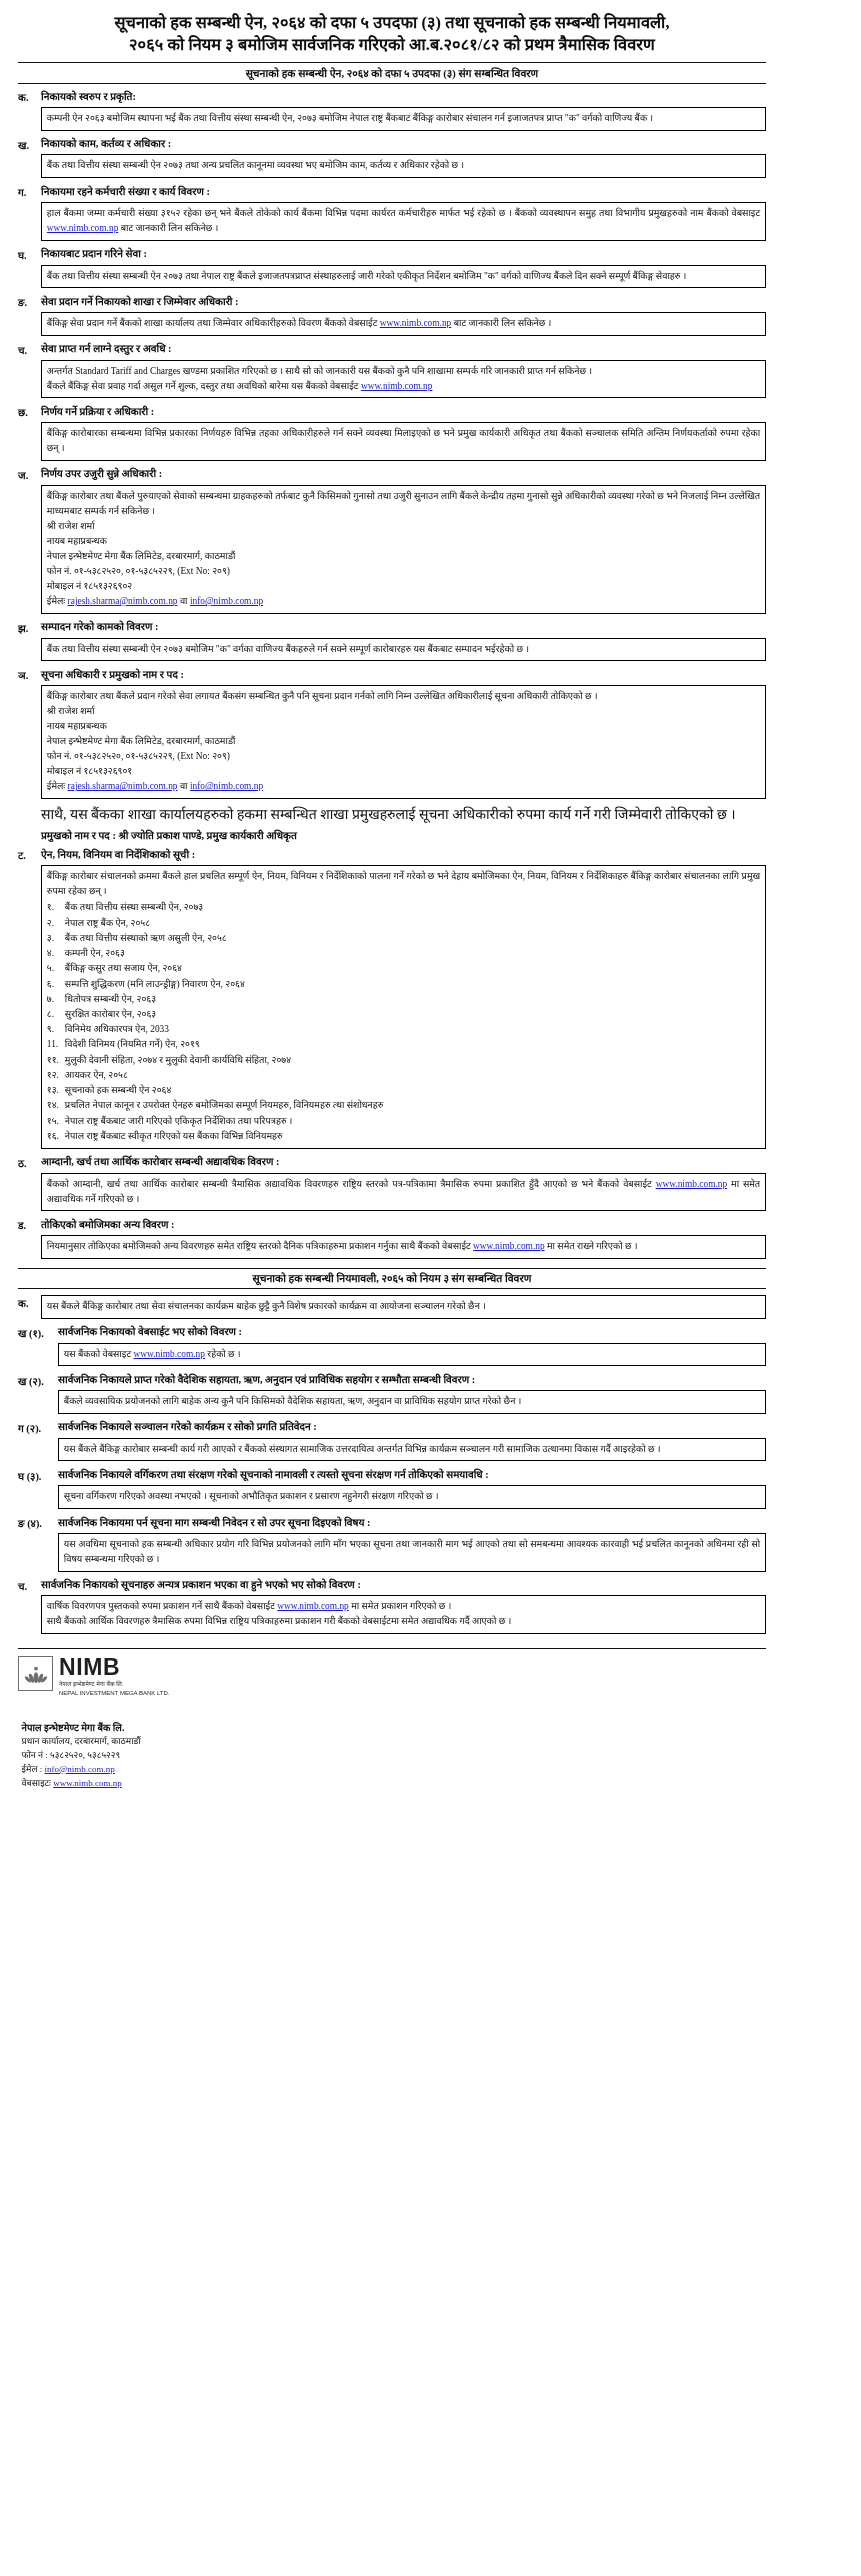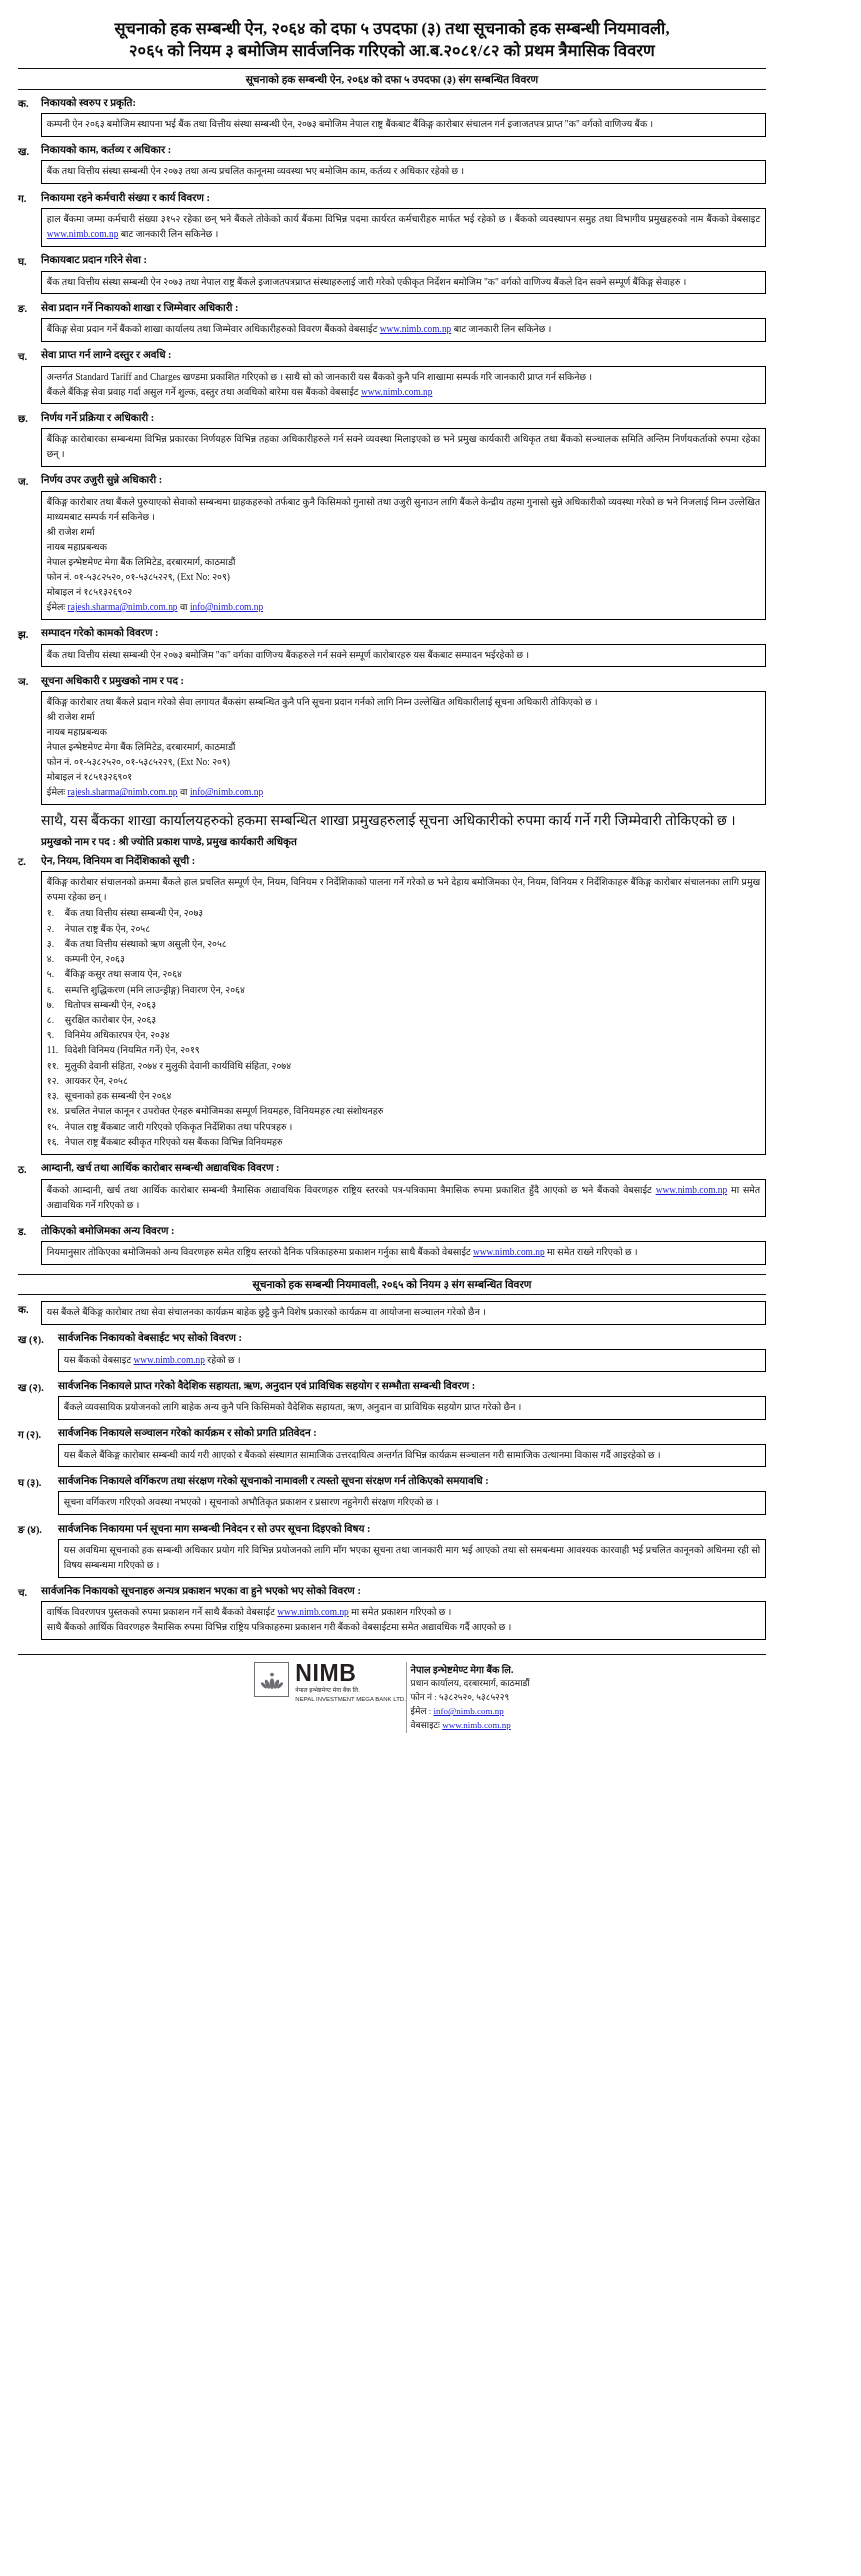"सूचनाको हक सम्बन्धी ऐन, २०६४" .page { padding: 17px 18px 6px 18px -> 11px 18px 6px 18px }
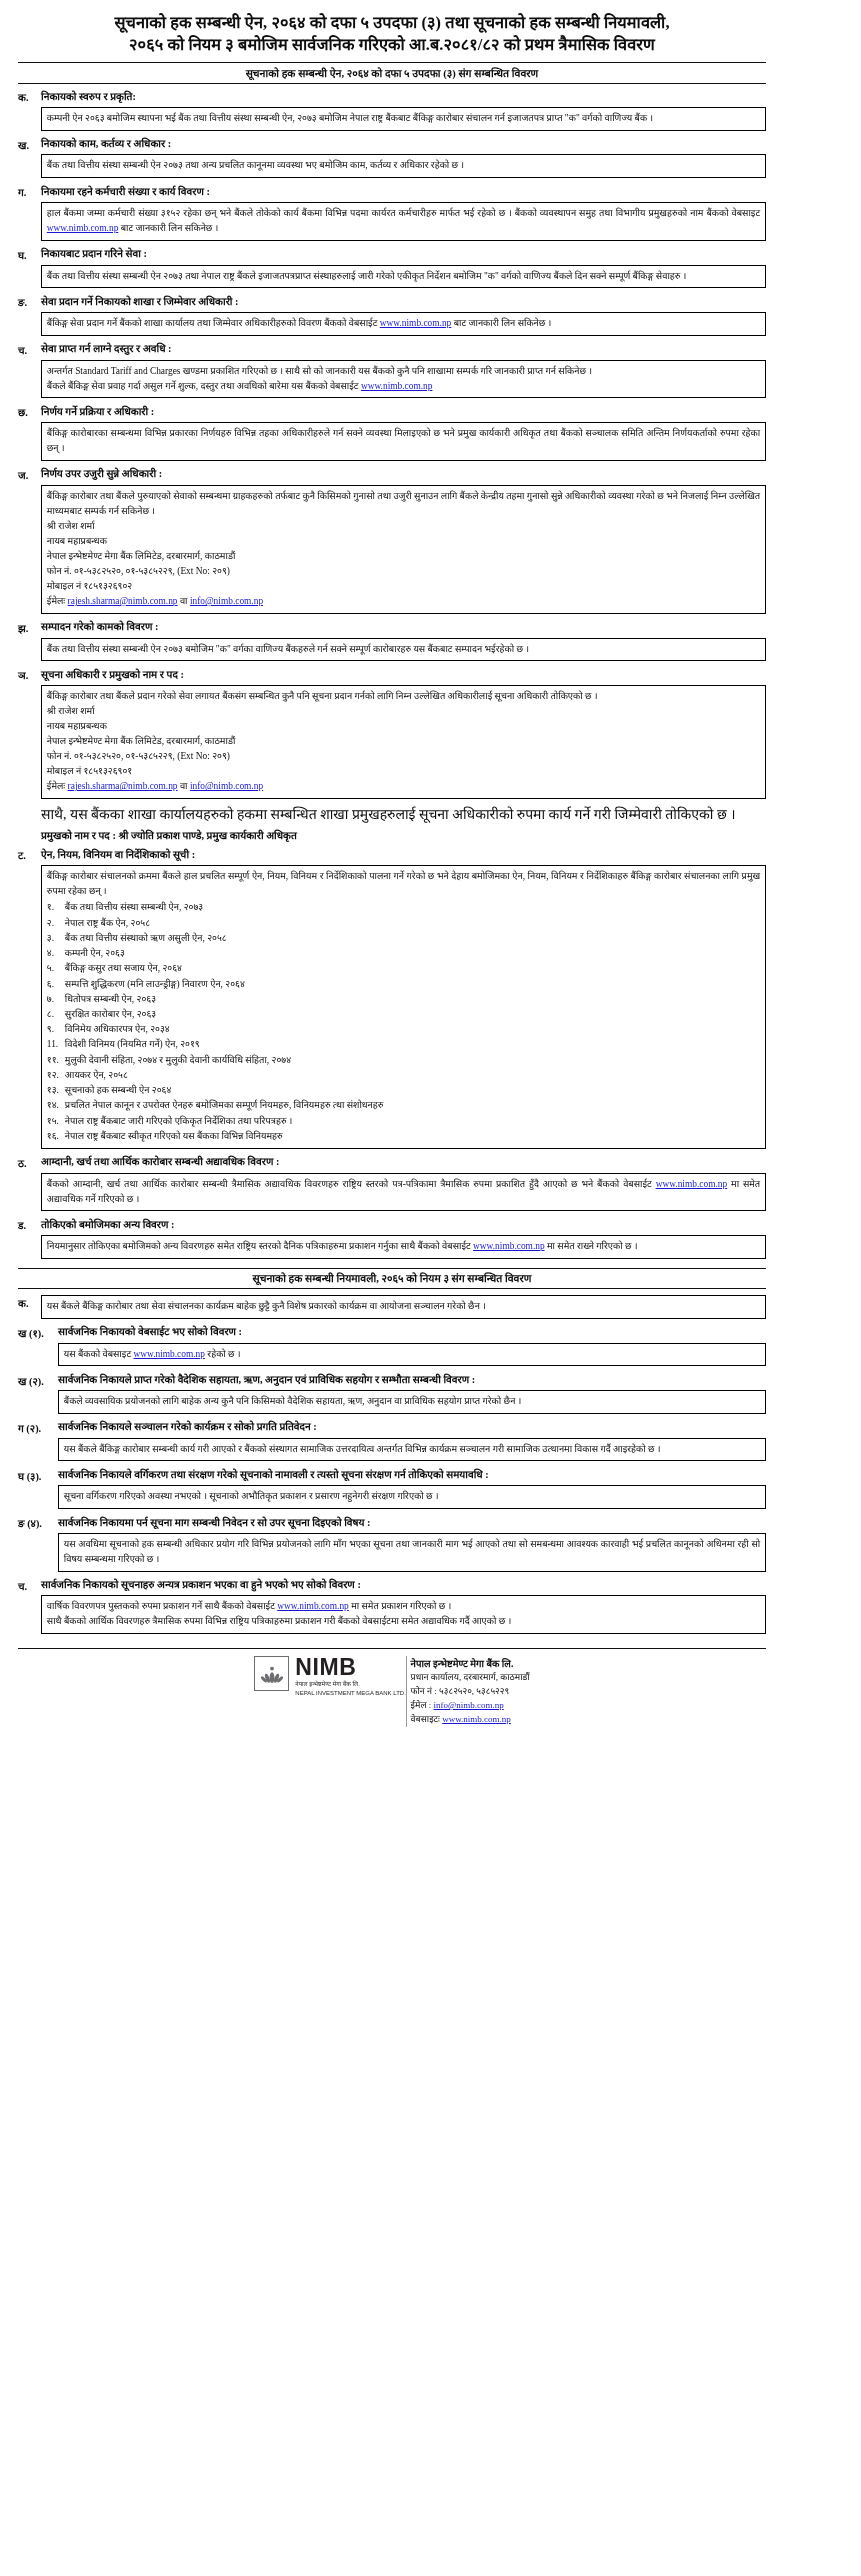"विनिमेय अधिकारपत्र ऐन, २०३४" span.txt { text: २०३४ -> 2033 }
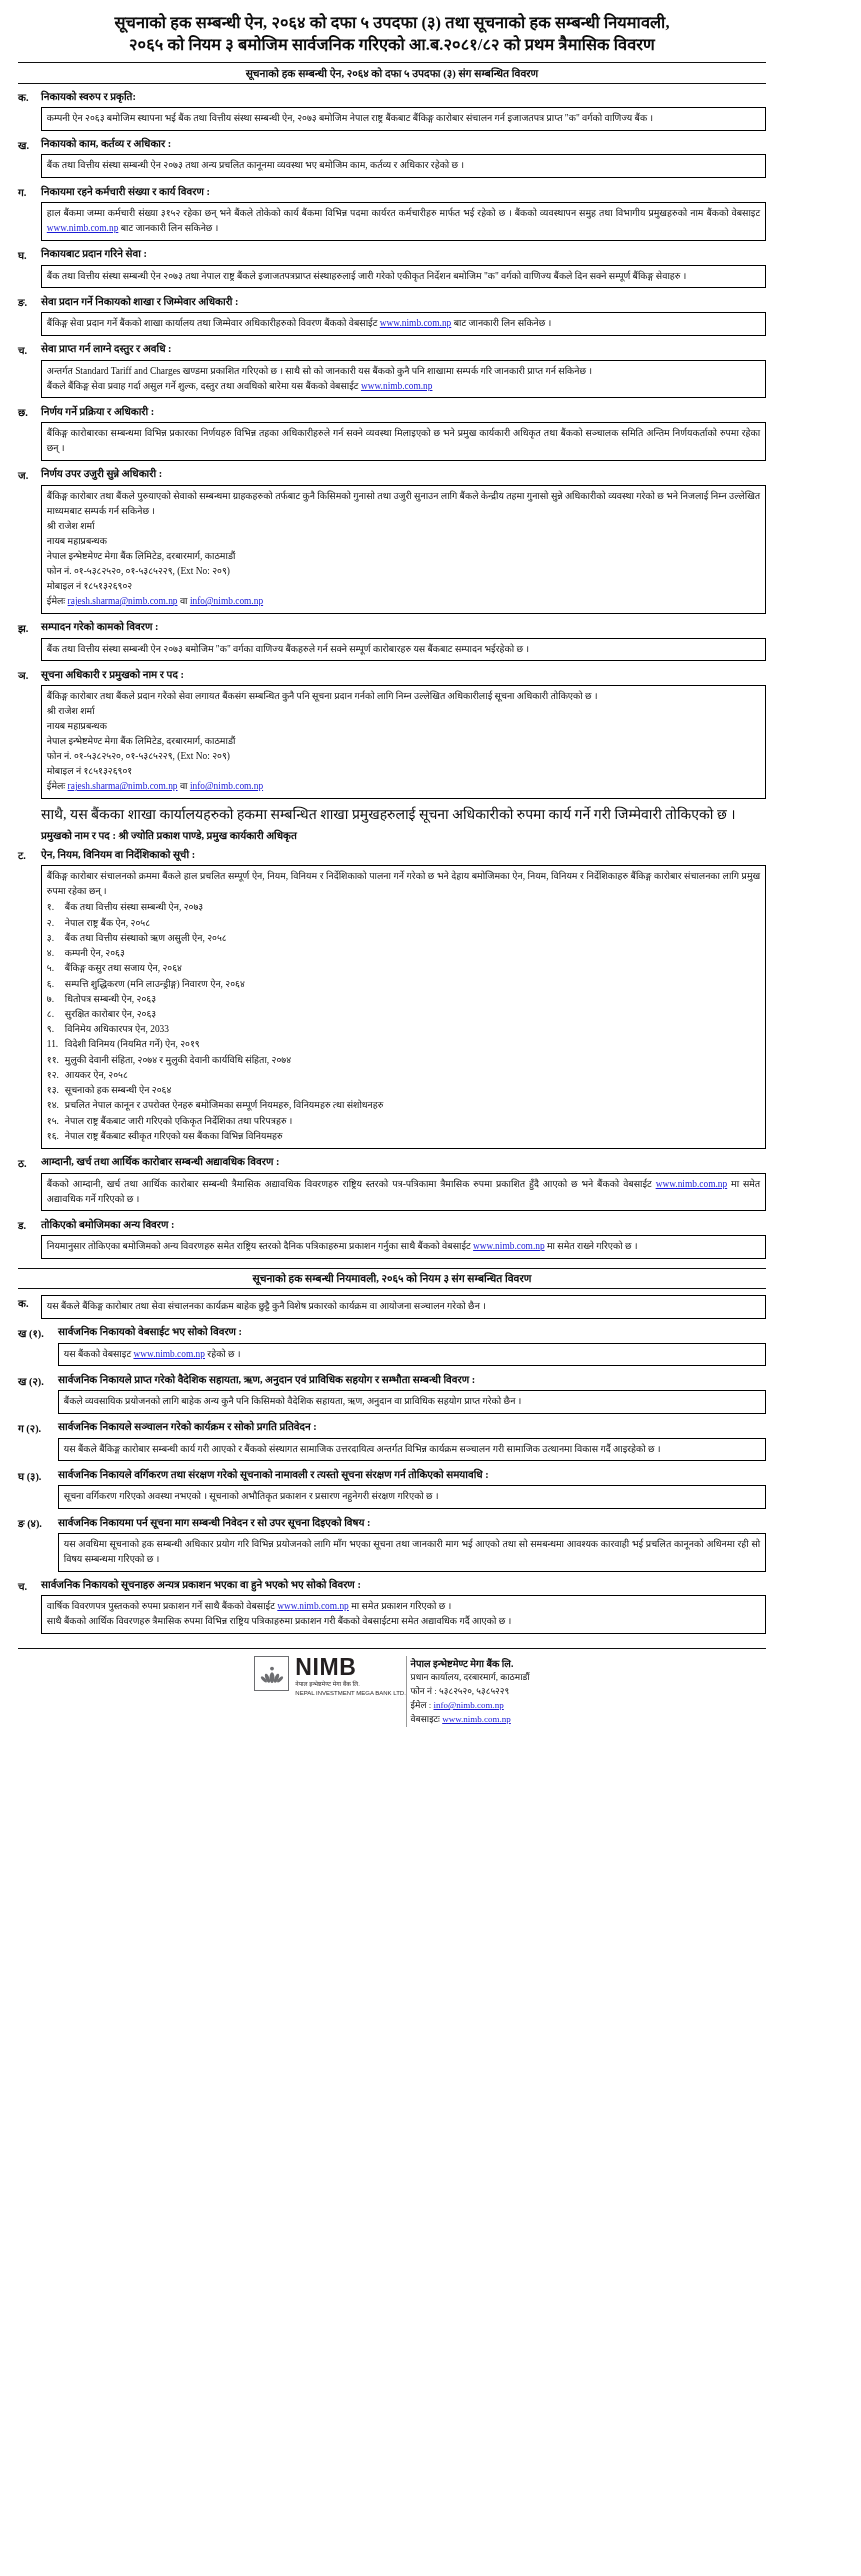"NIMB" .footer { flex-direction: none -> column; gap: none -> 11px }
